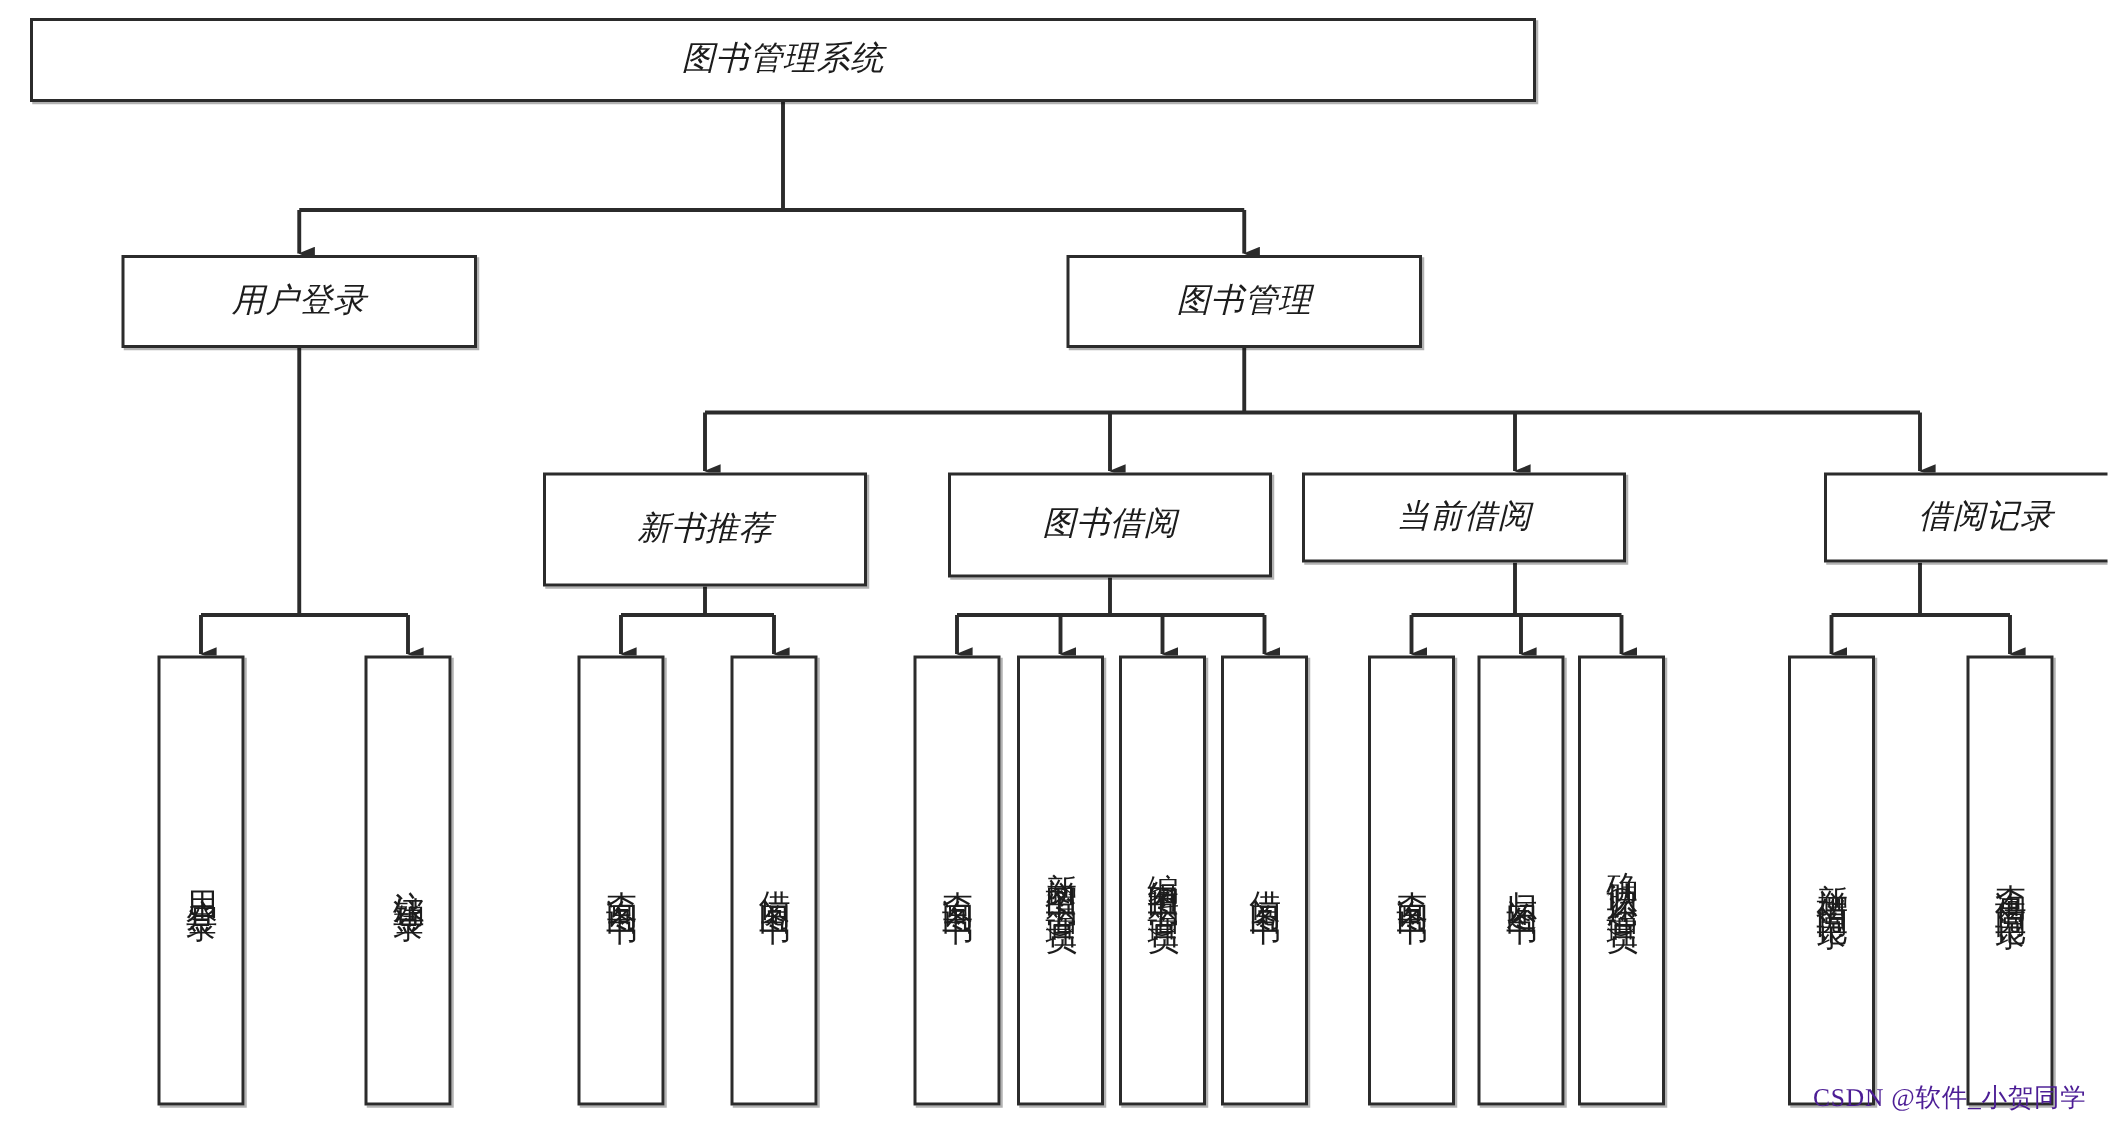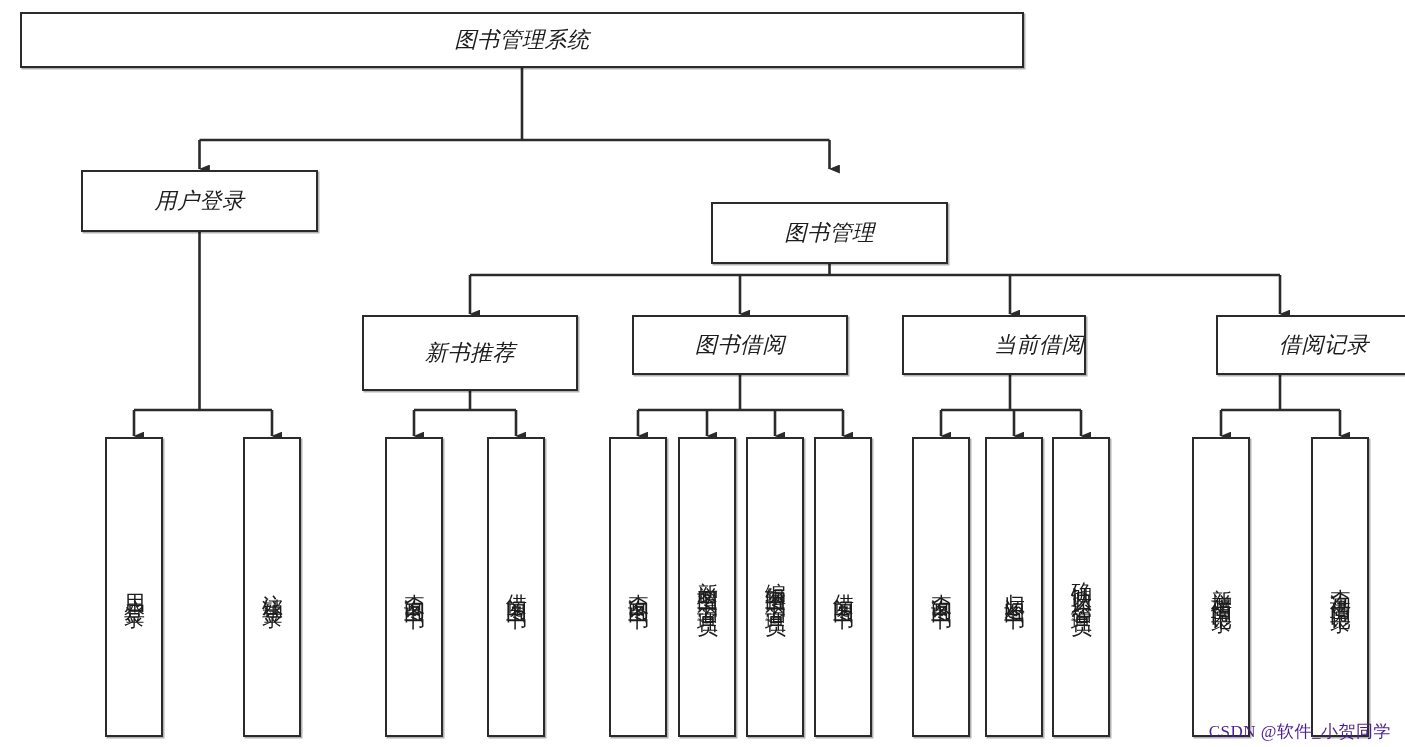"图书管理" div.node-box { margin-top: 32px -> none }
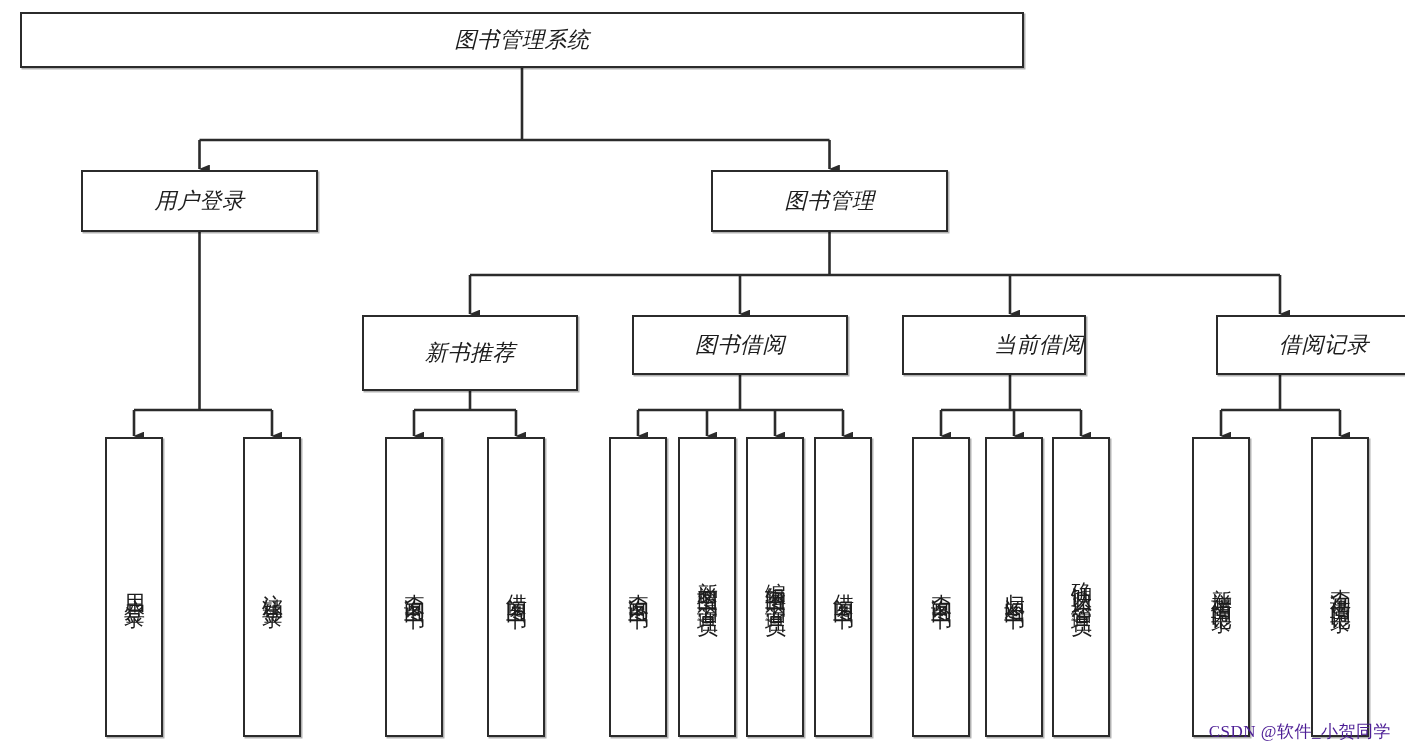"图书借阅" div.node-box { height: 60px -> 70px }
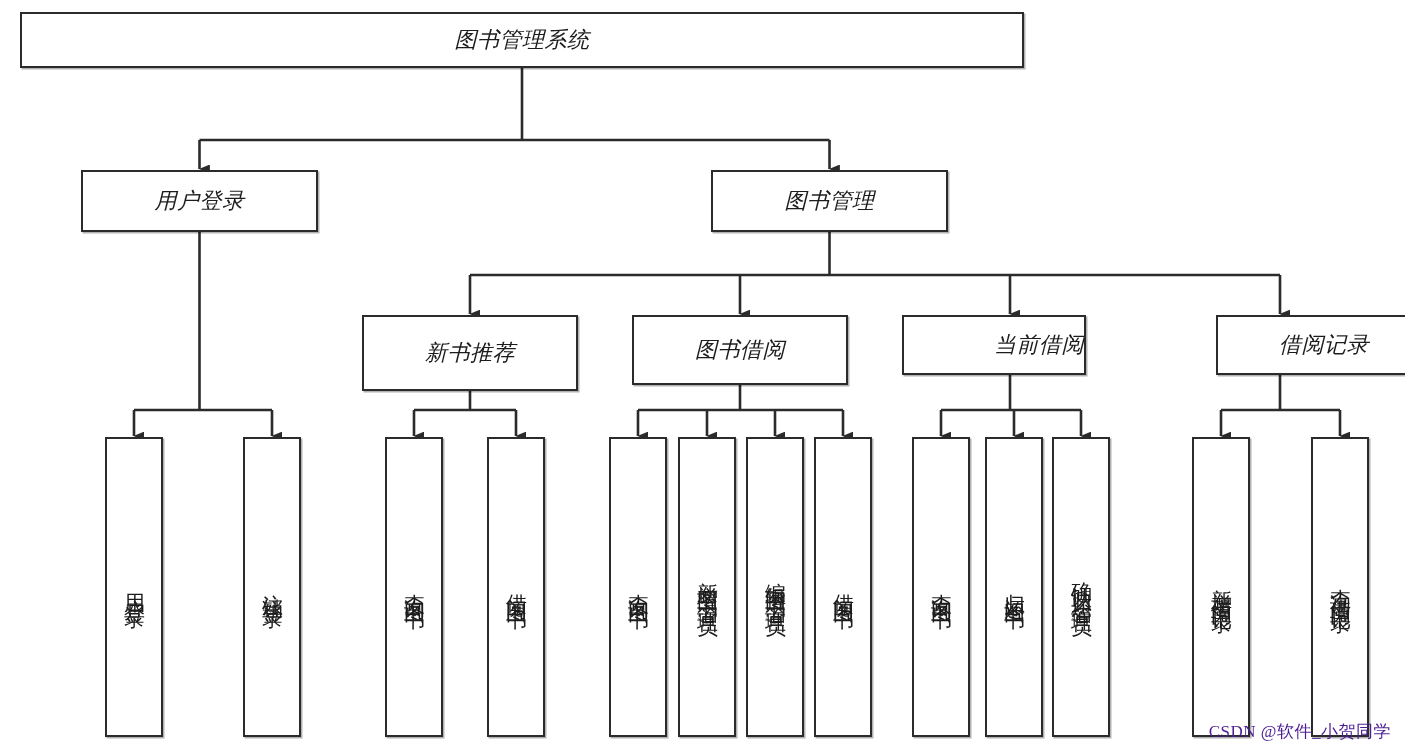"当前借阅" div.node-box { justify-content: flex-end -> none; left: 902px -> 868px; width: 184px -> 216px }
